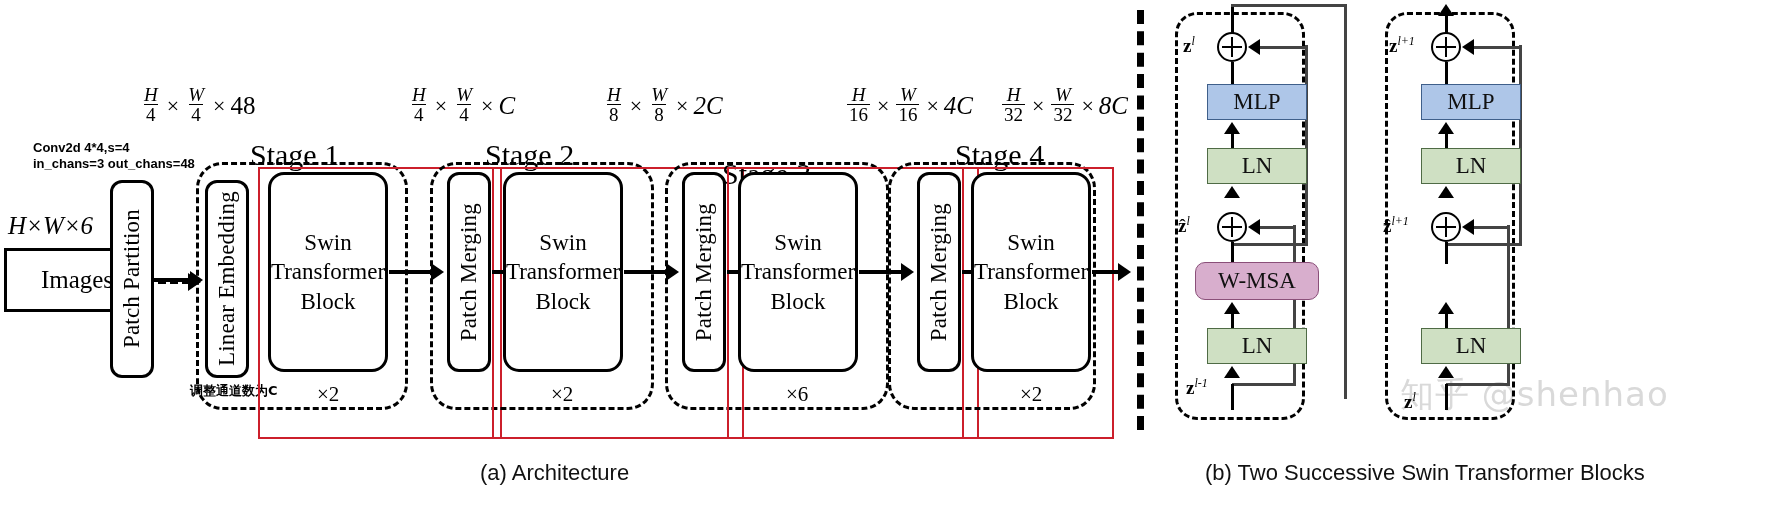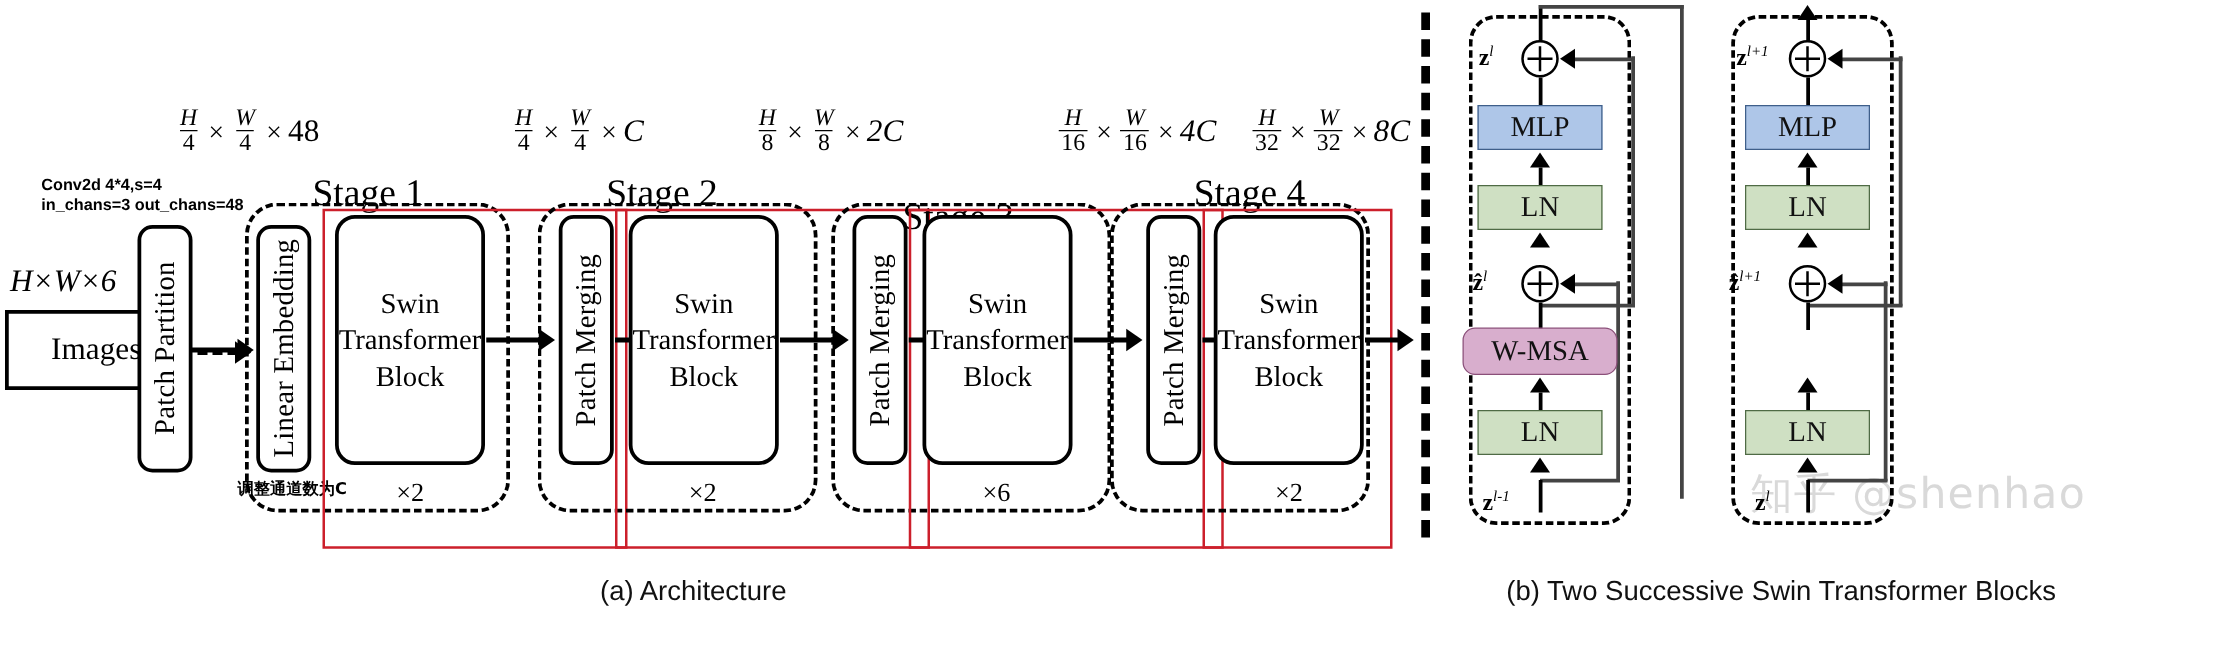"MLP" .cell { margin-left: none -> 25px }
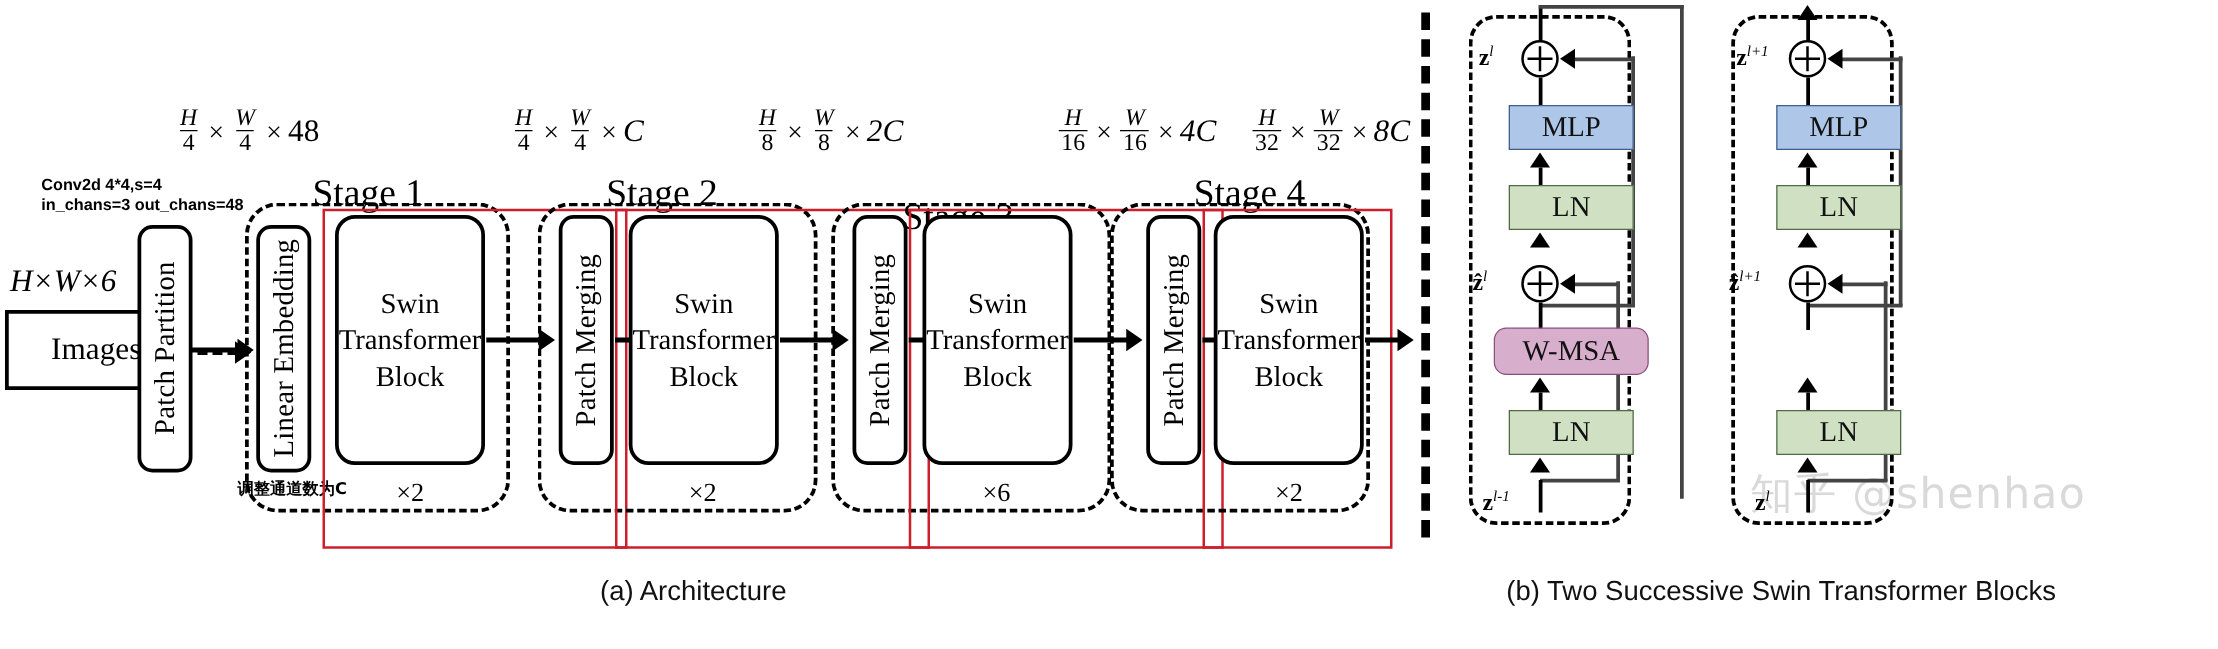"zl-1" div.zlbl { top: 390px -> 376px }
